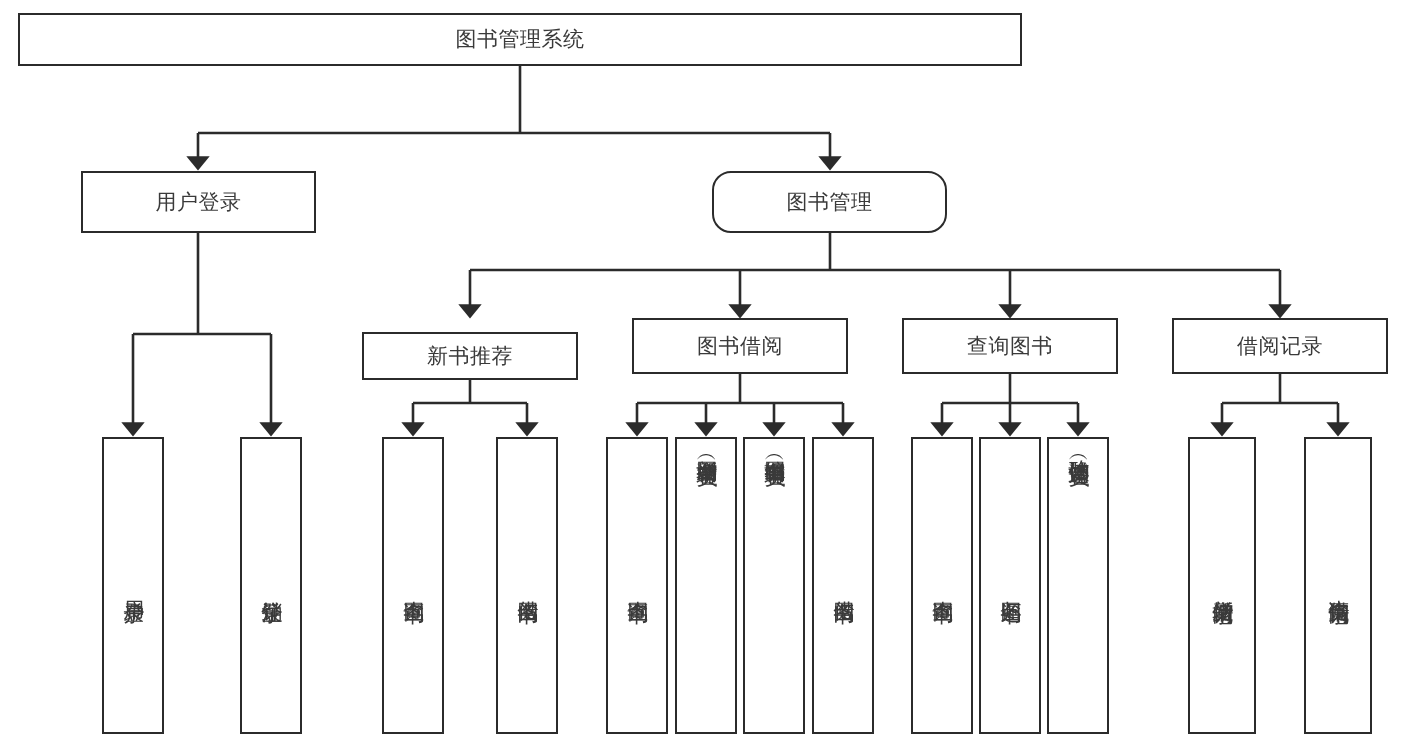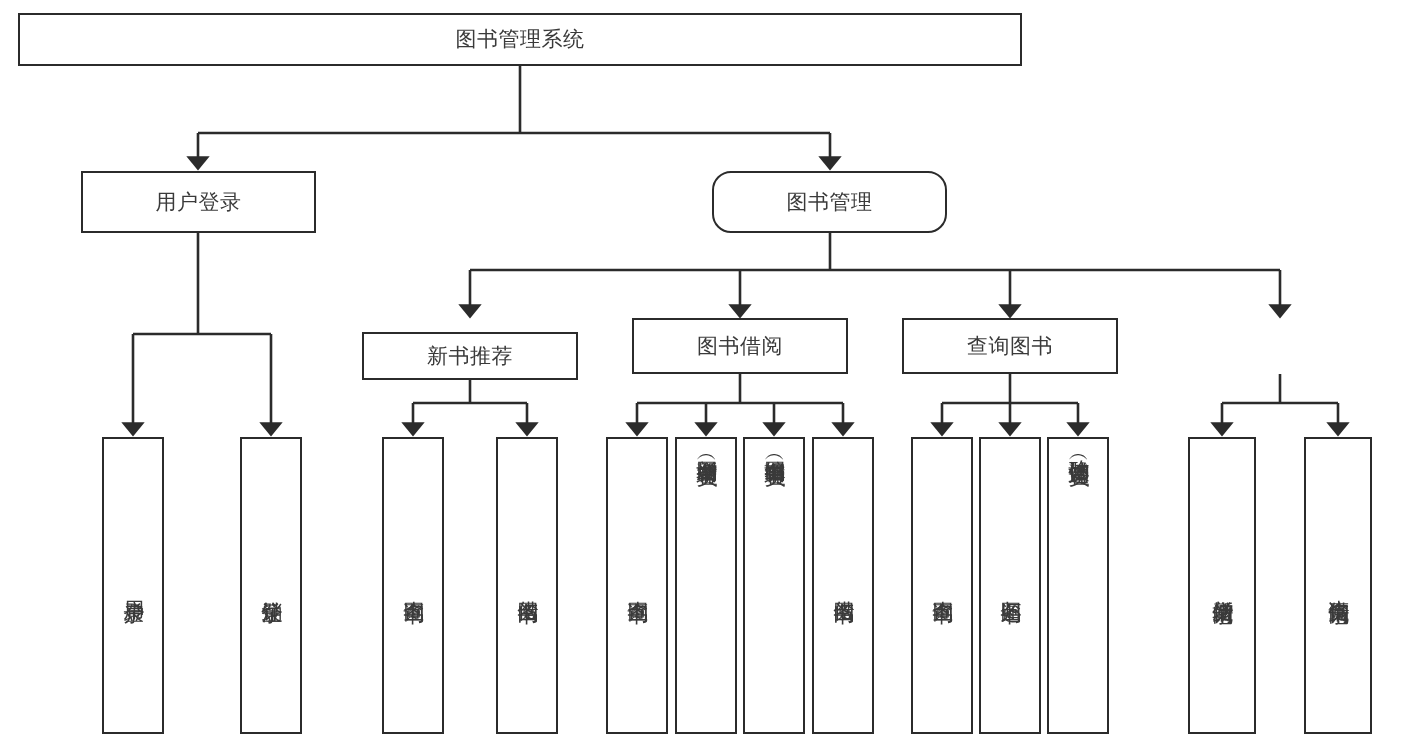"借阅记录" div.node { html: none -> <div> <span>借阅记录</span> </div> }
